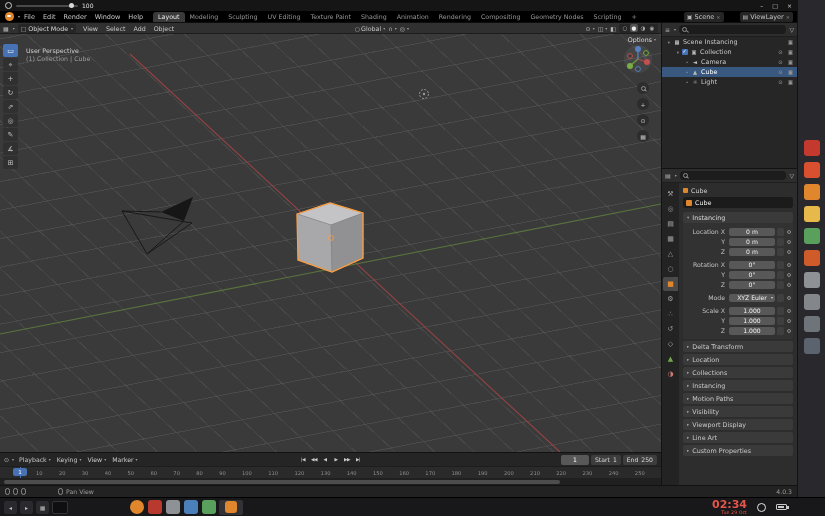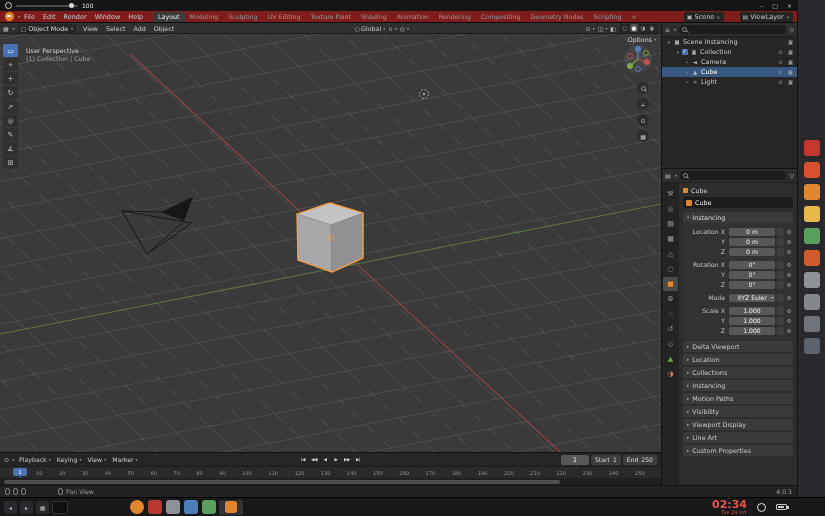"File" #topbar { background: #7f1d1d -> #000000 }
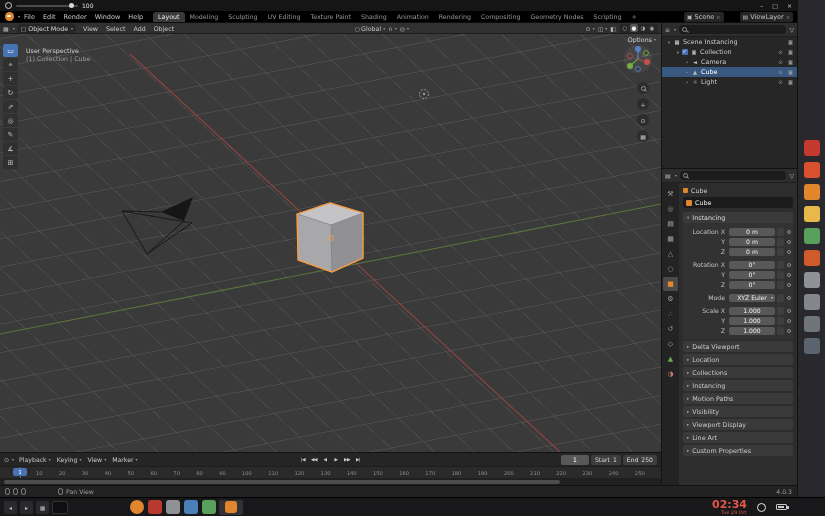"Delta Viewport" span { text: Viewport -> Transform }
